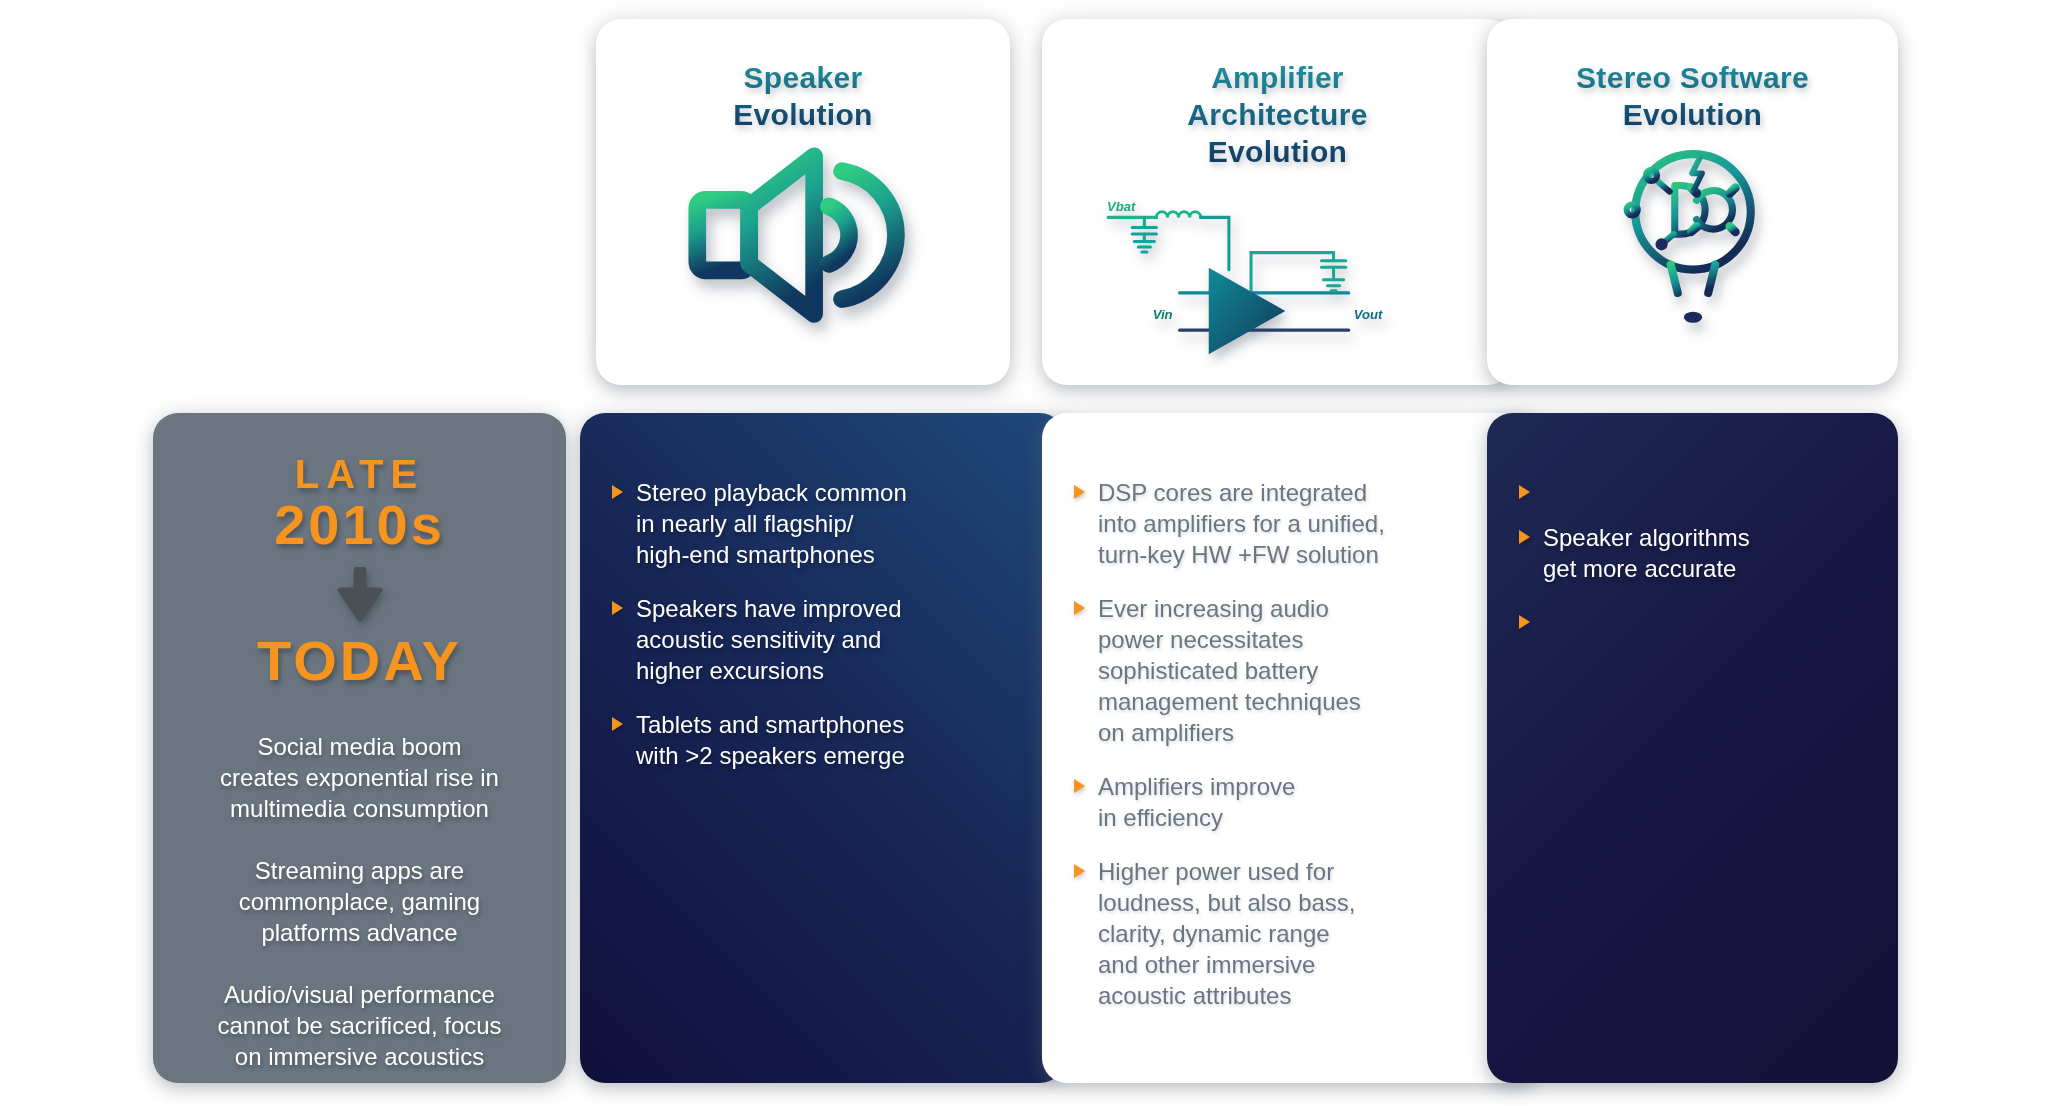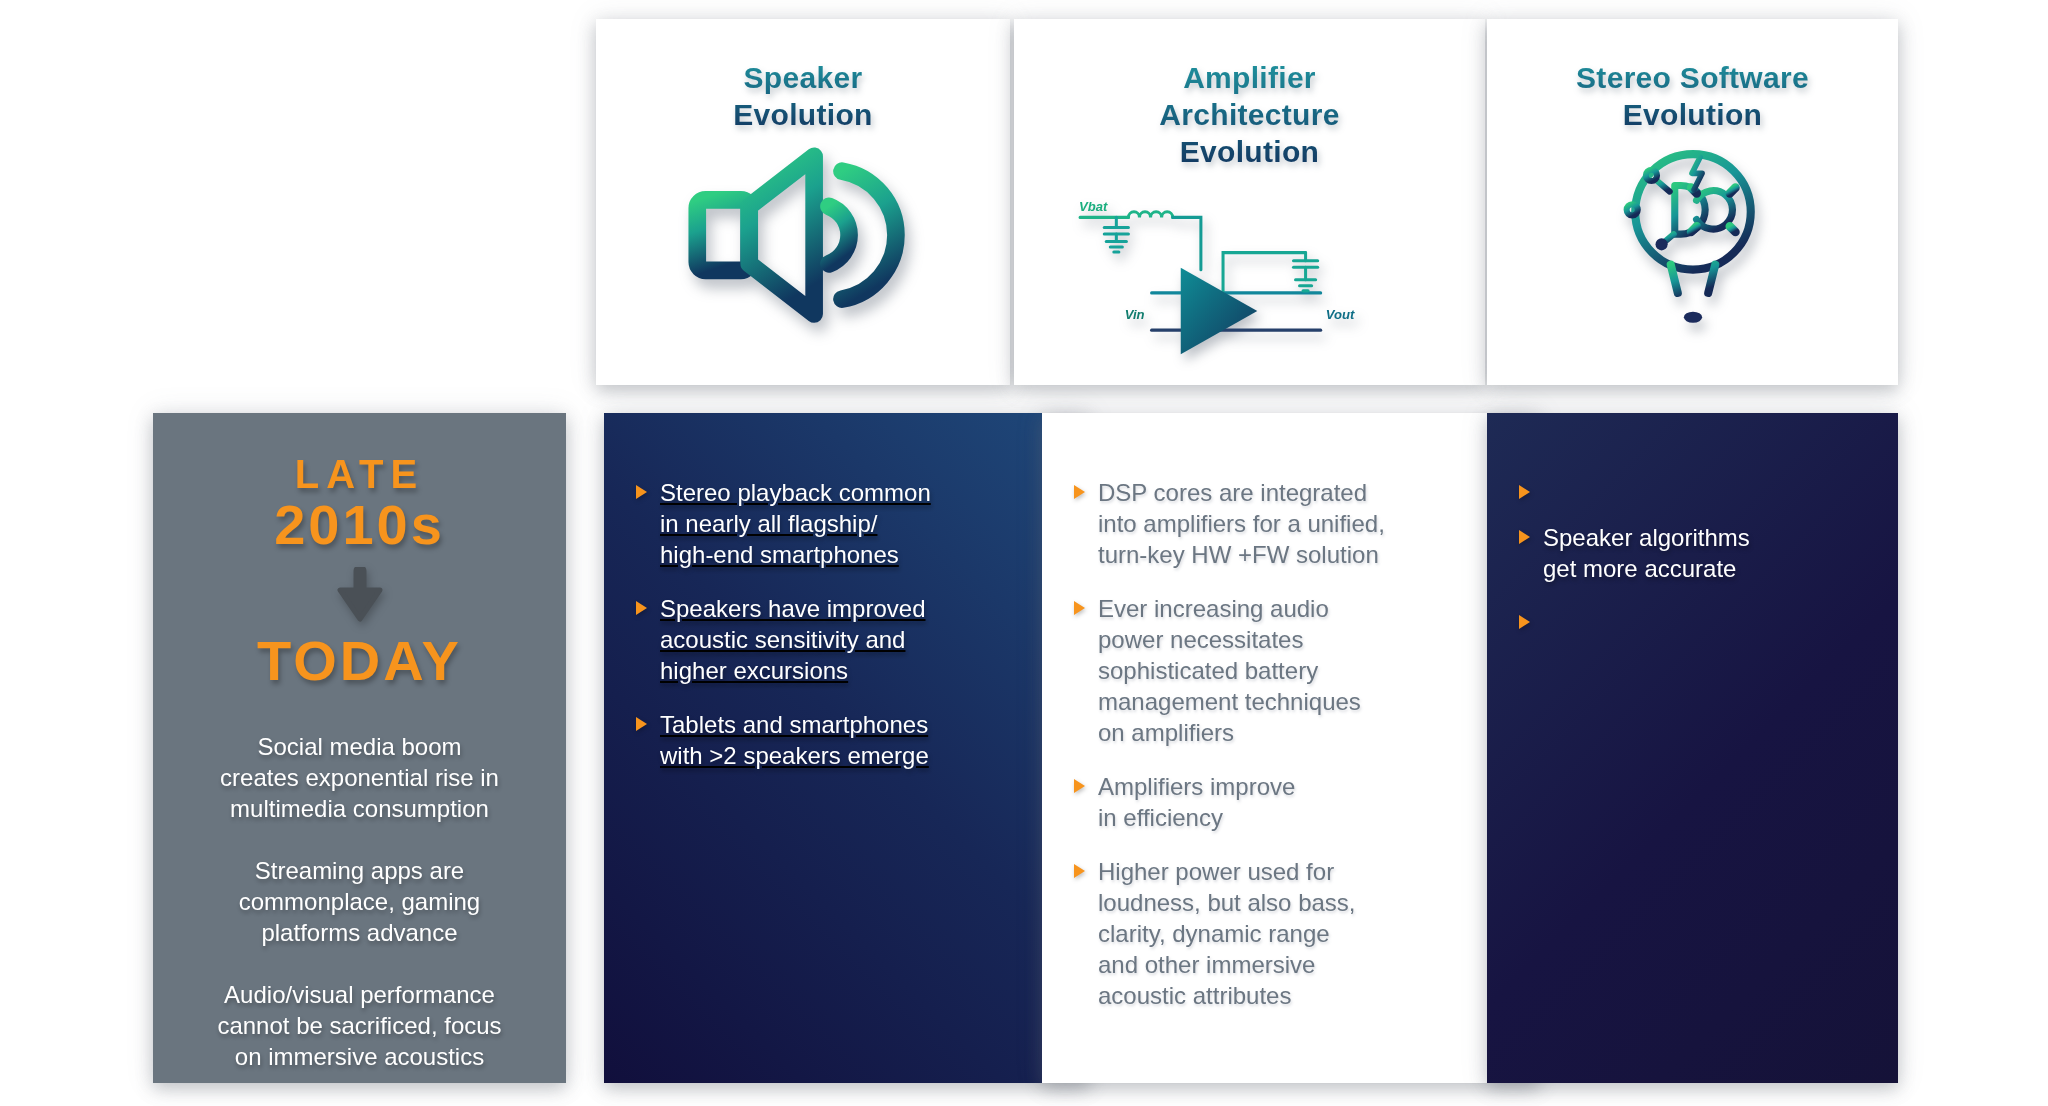"Speaker" .card { border-radius: none -> 25px }
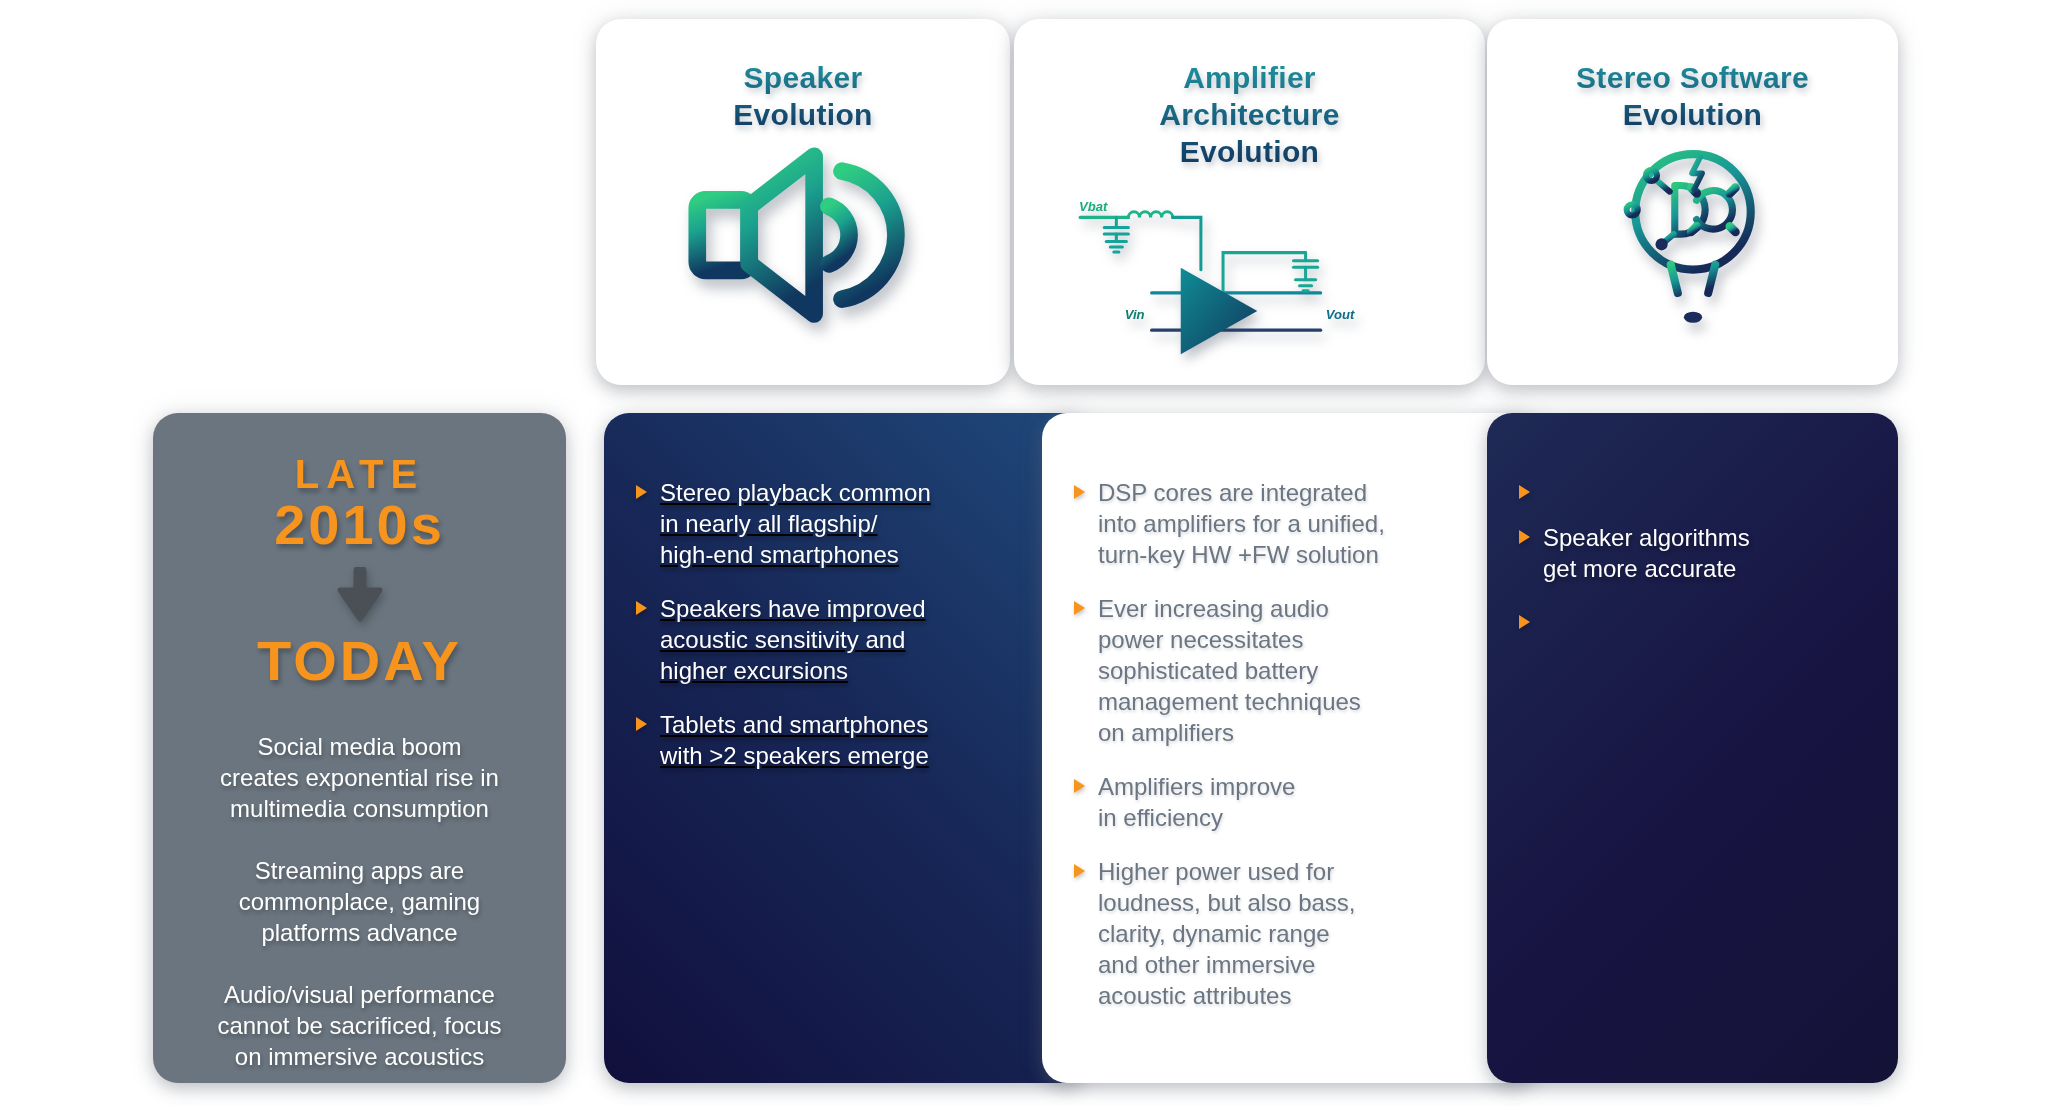"Amplifier" section.card { left: 1014px -> 1042px }
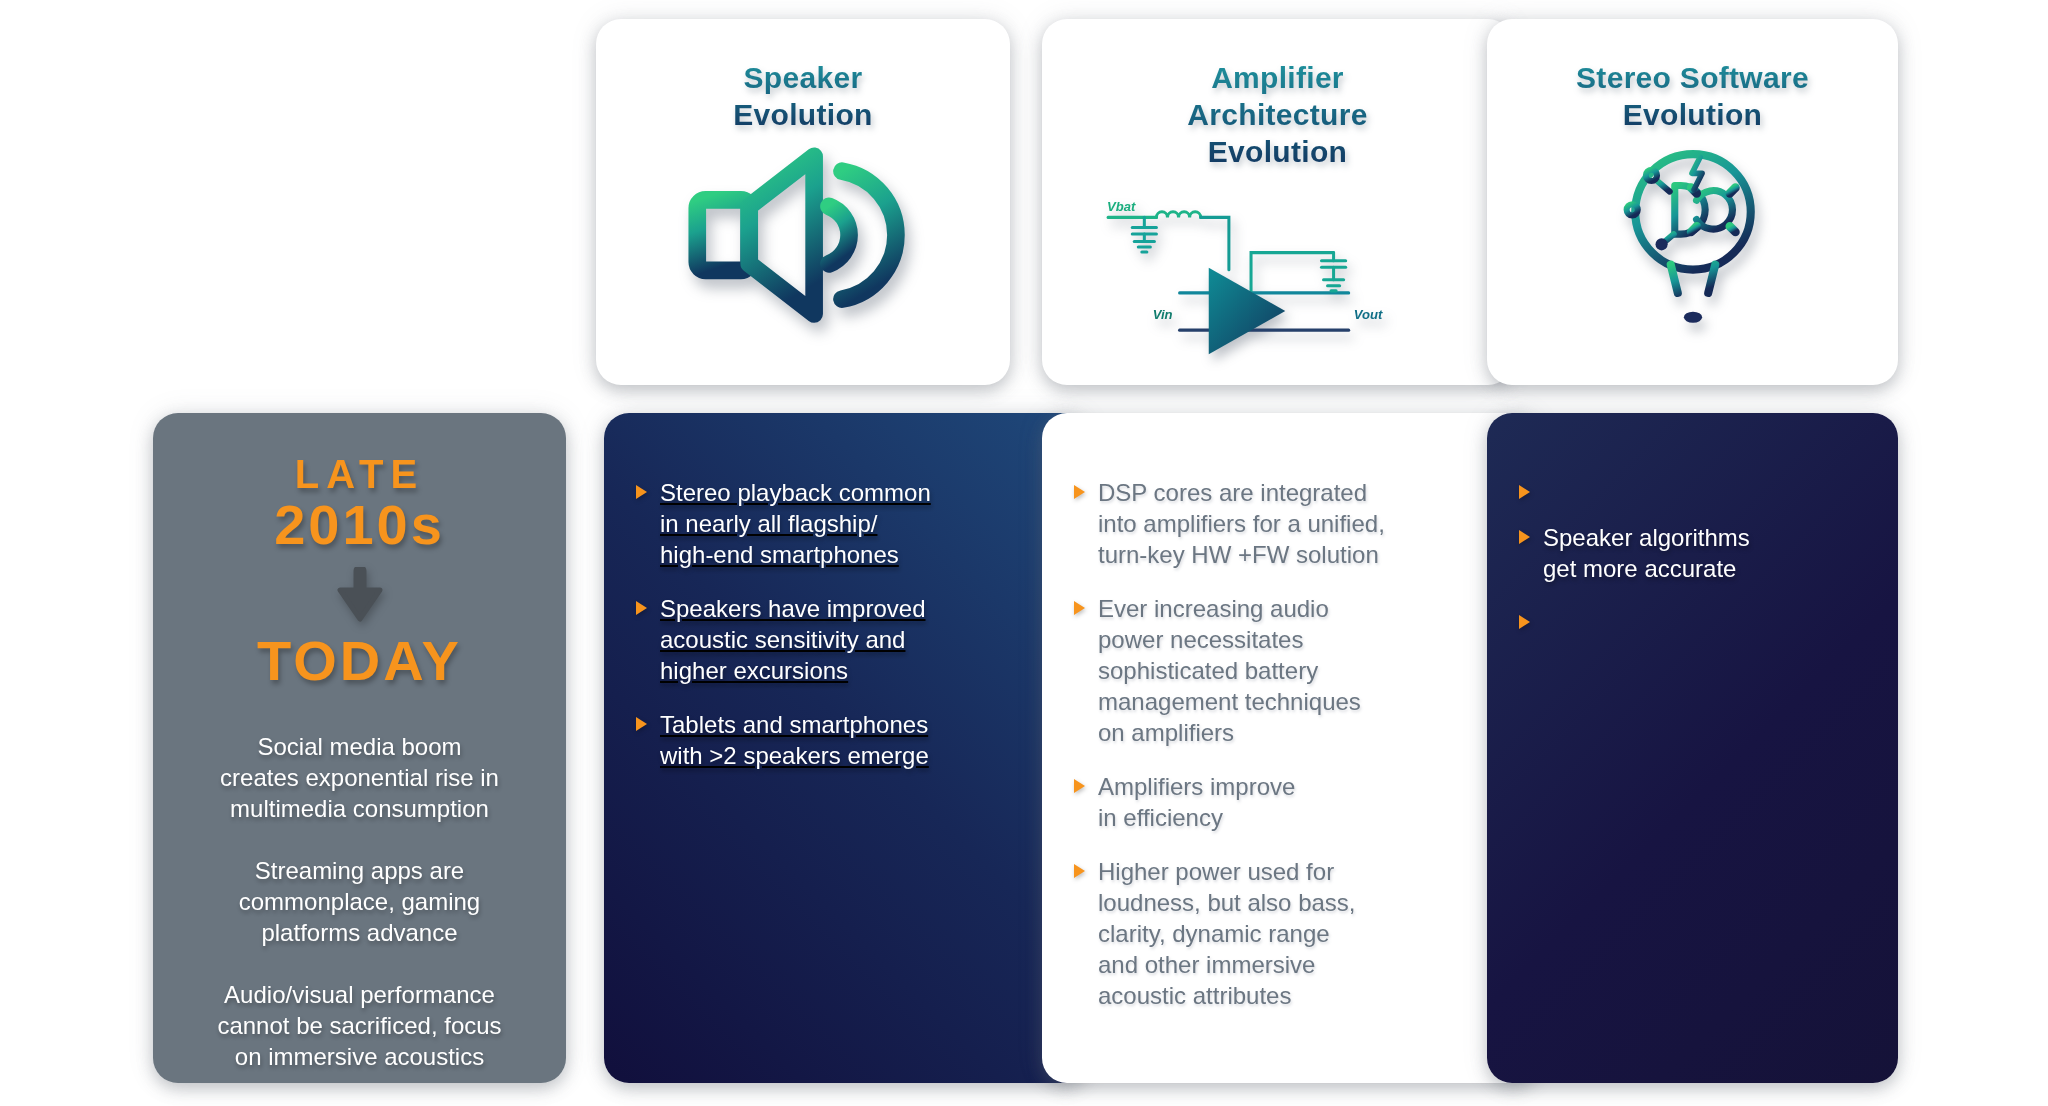"Stereo playback common" section.card { left: 604px -> 580px; text-decoration: underline -> none }
